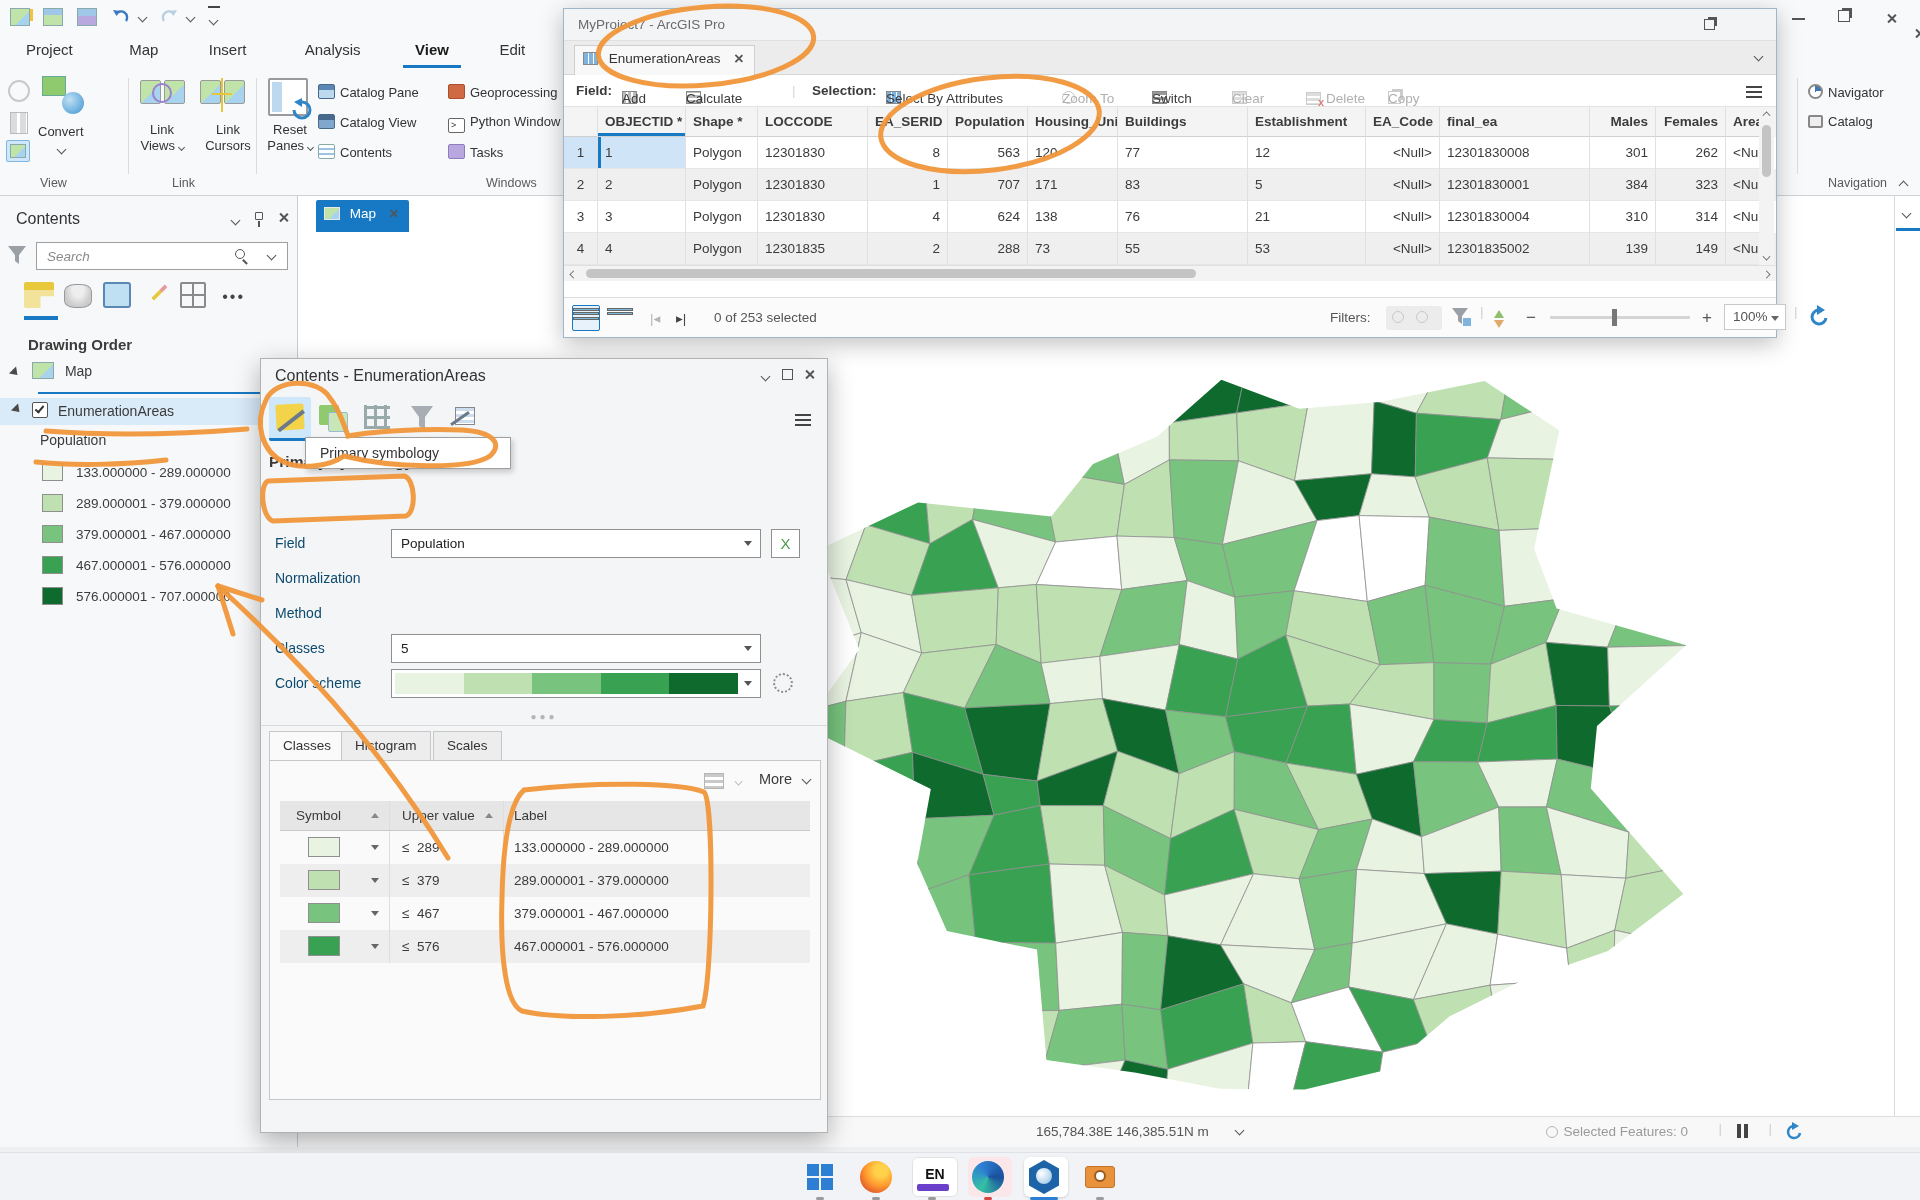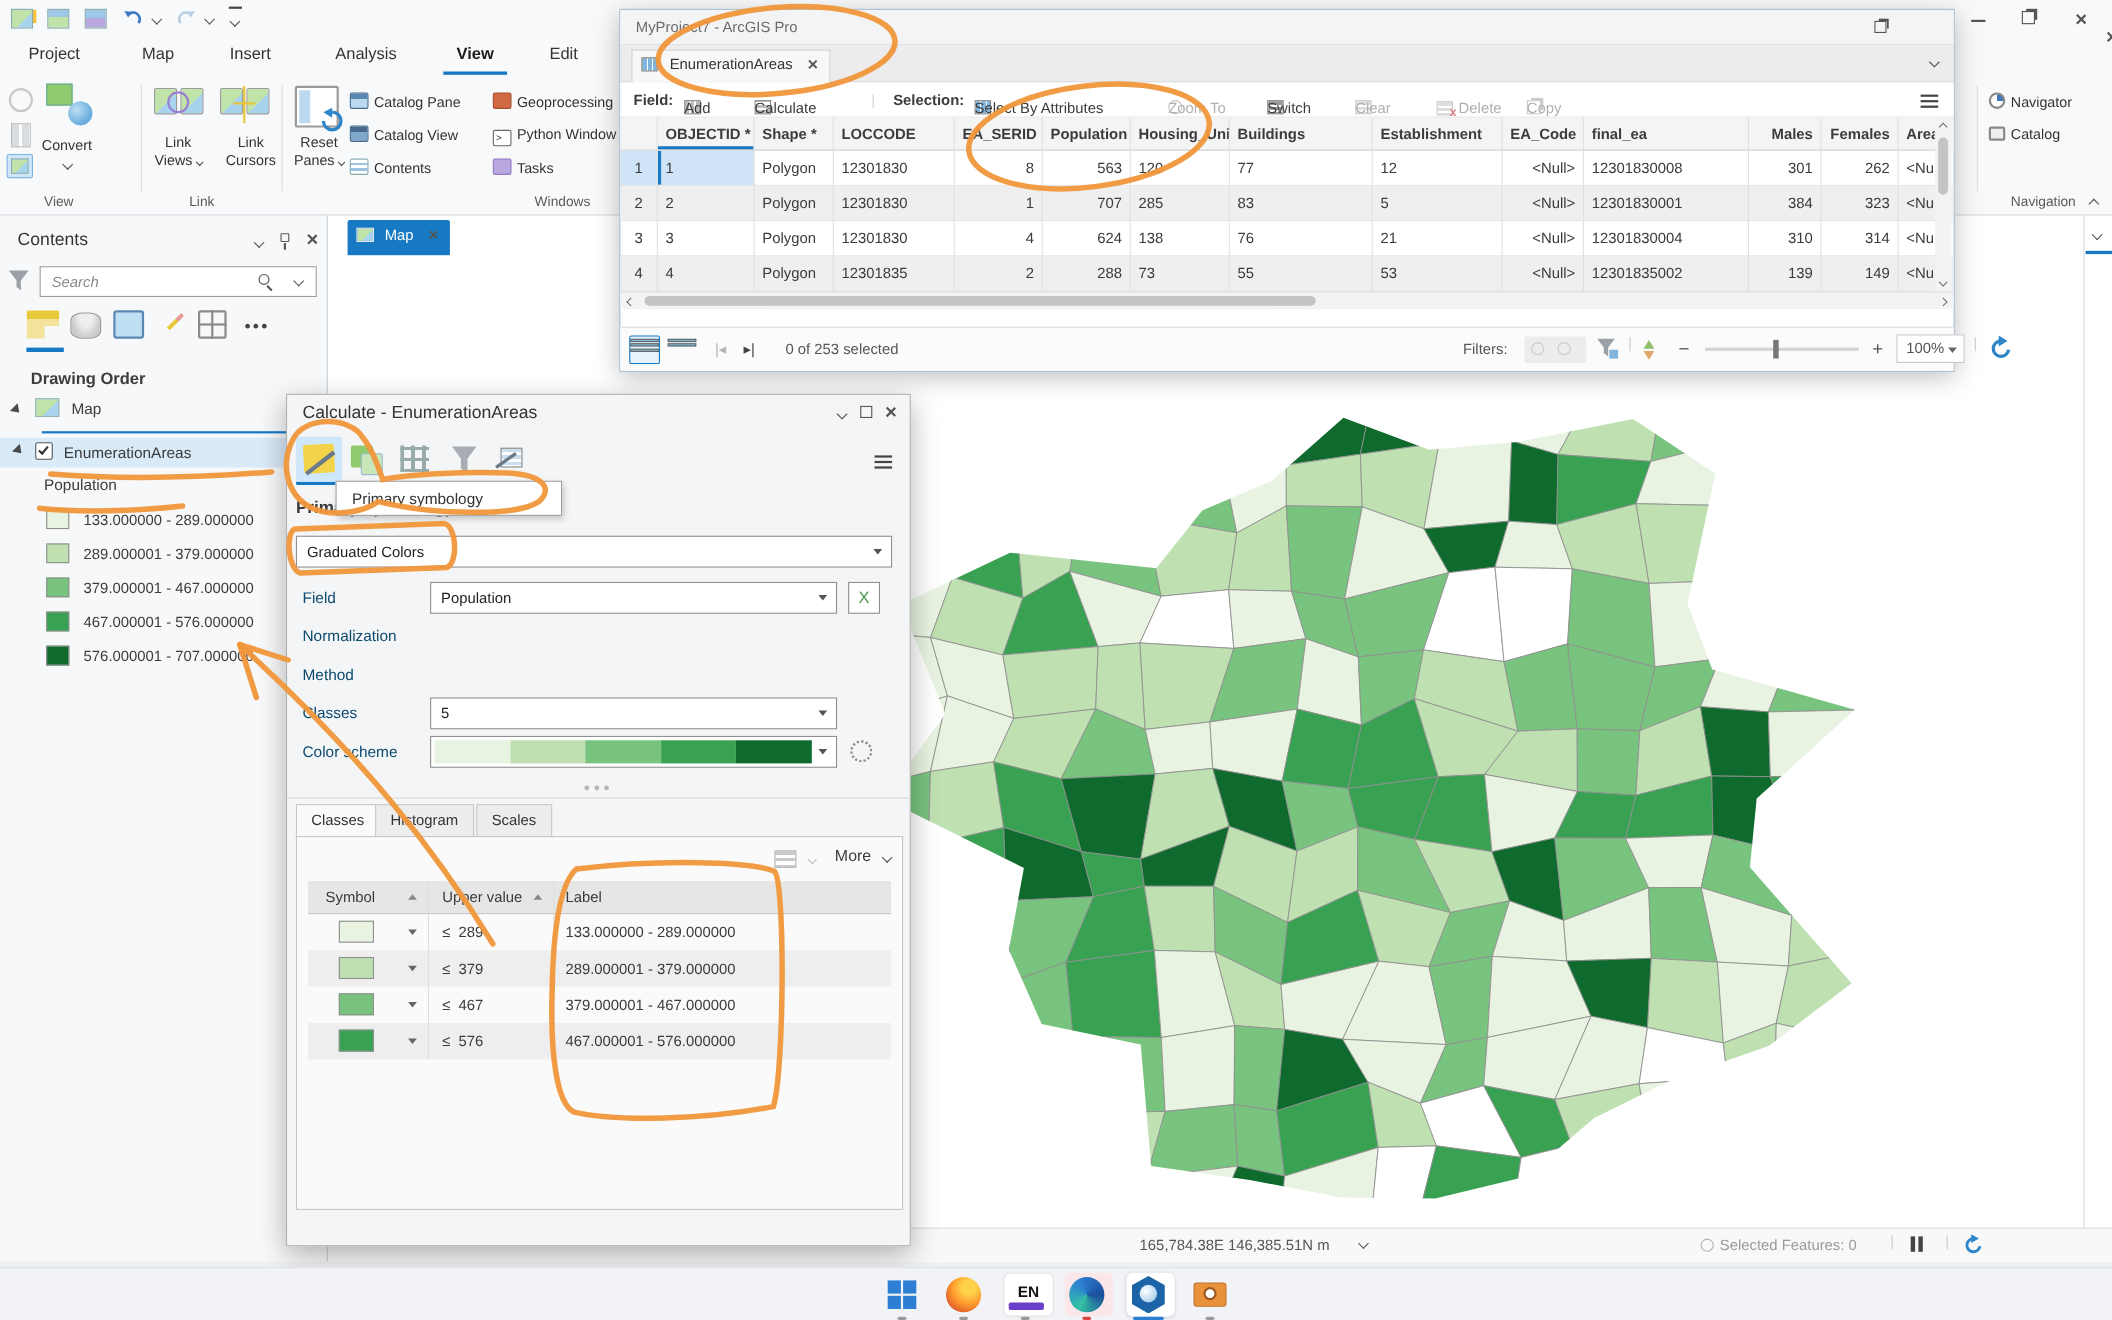"285" span.at-cell { text: 285 -> 171 }
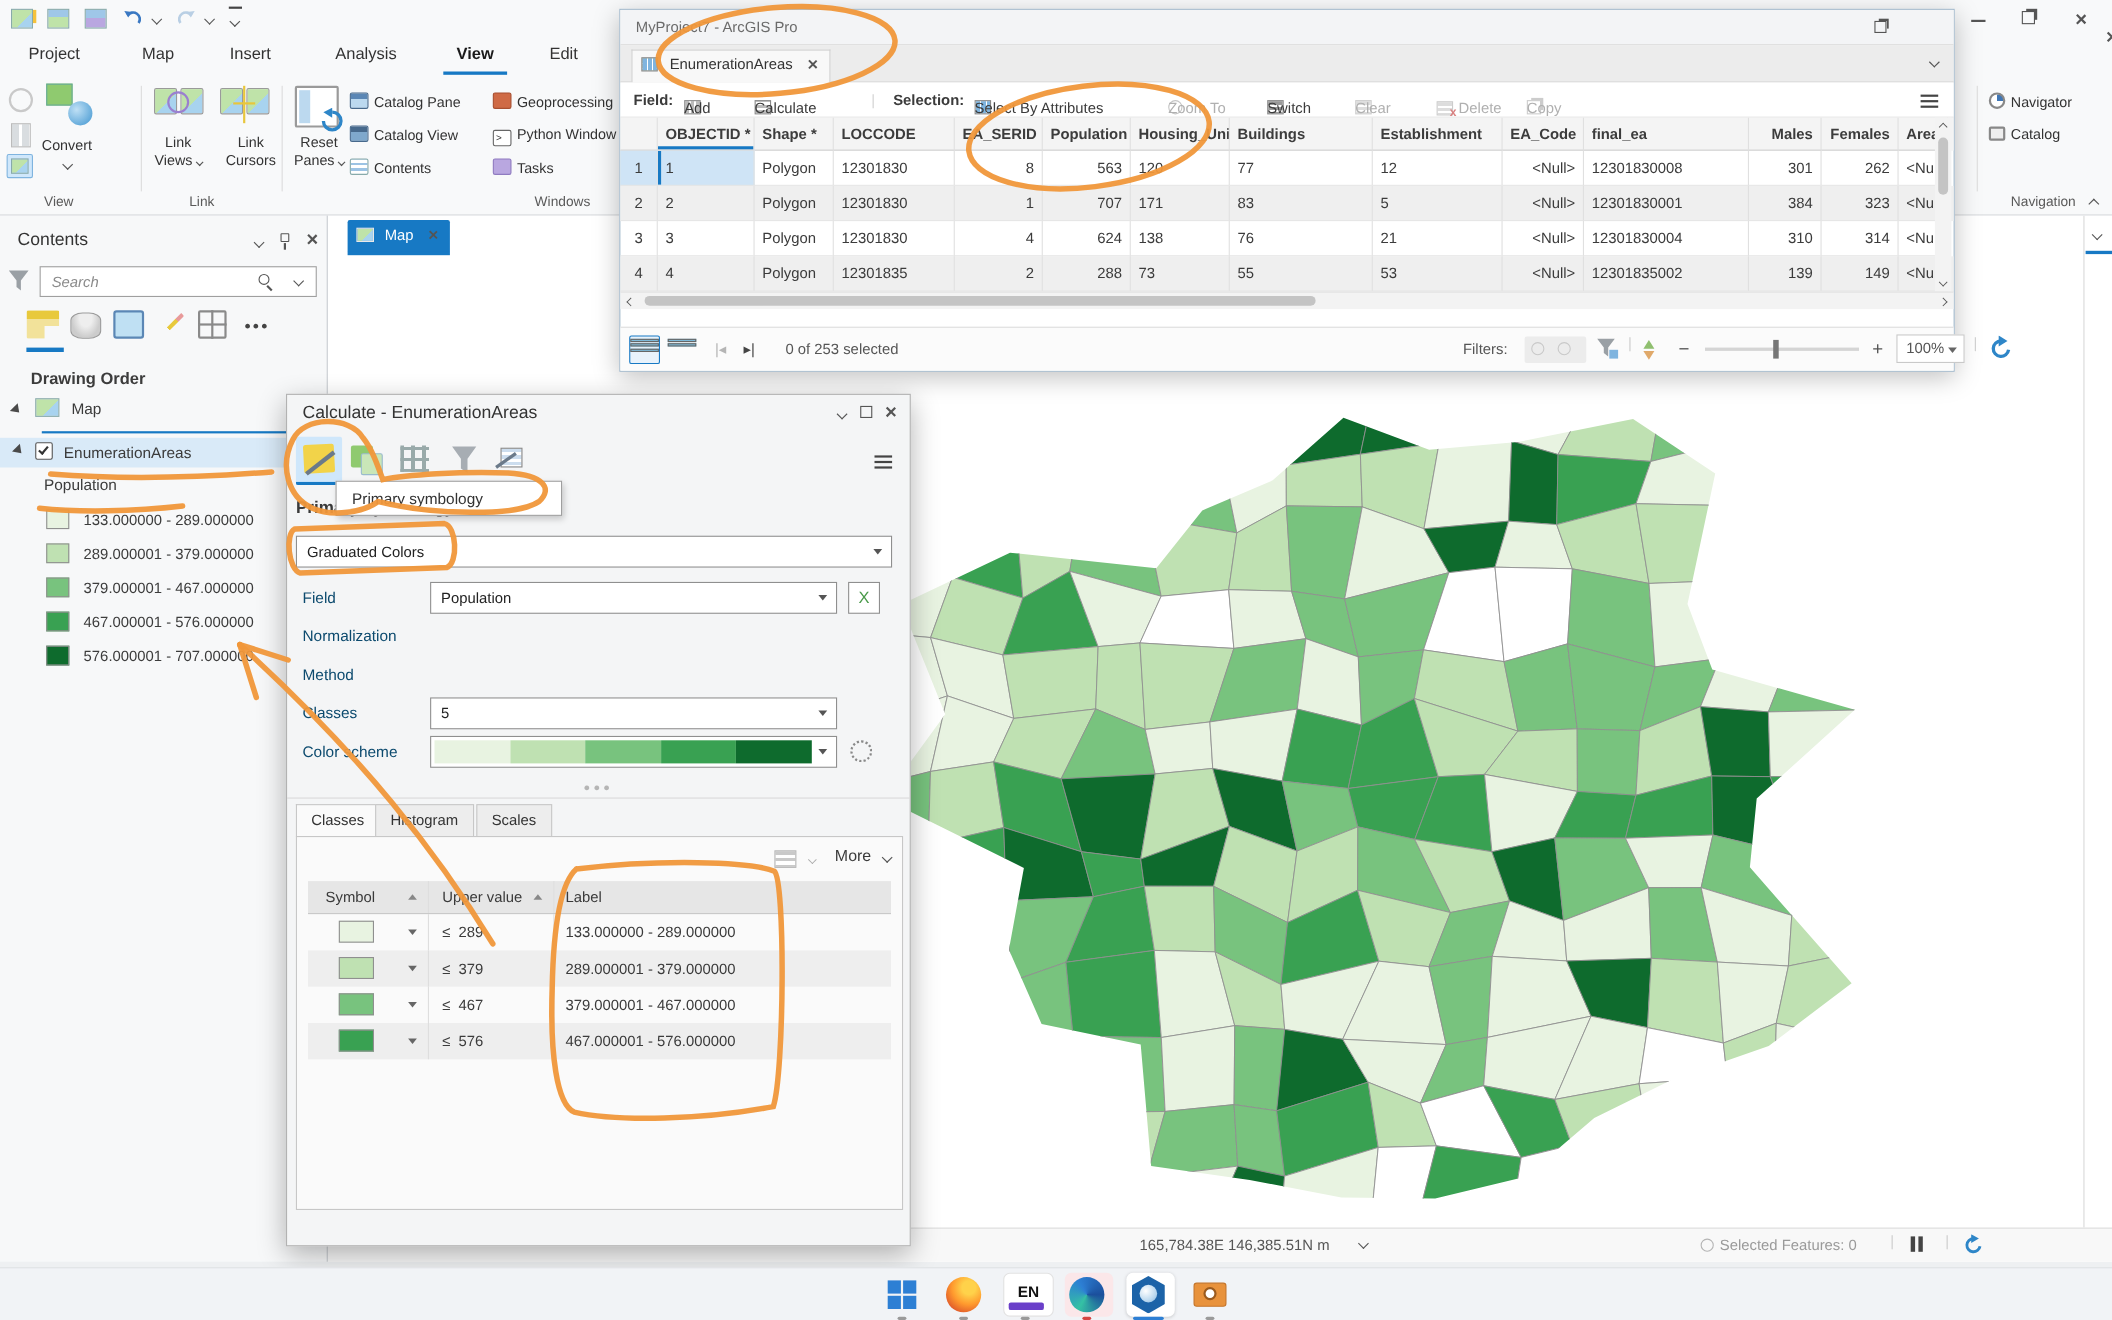"Calculate - EnumerationAreas" div { text: Calculate -> Contents }
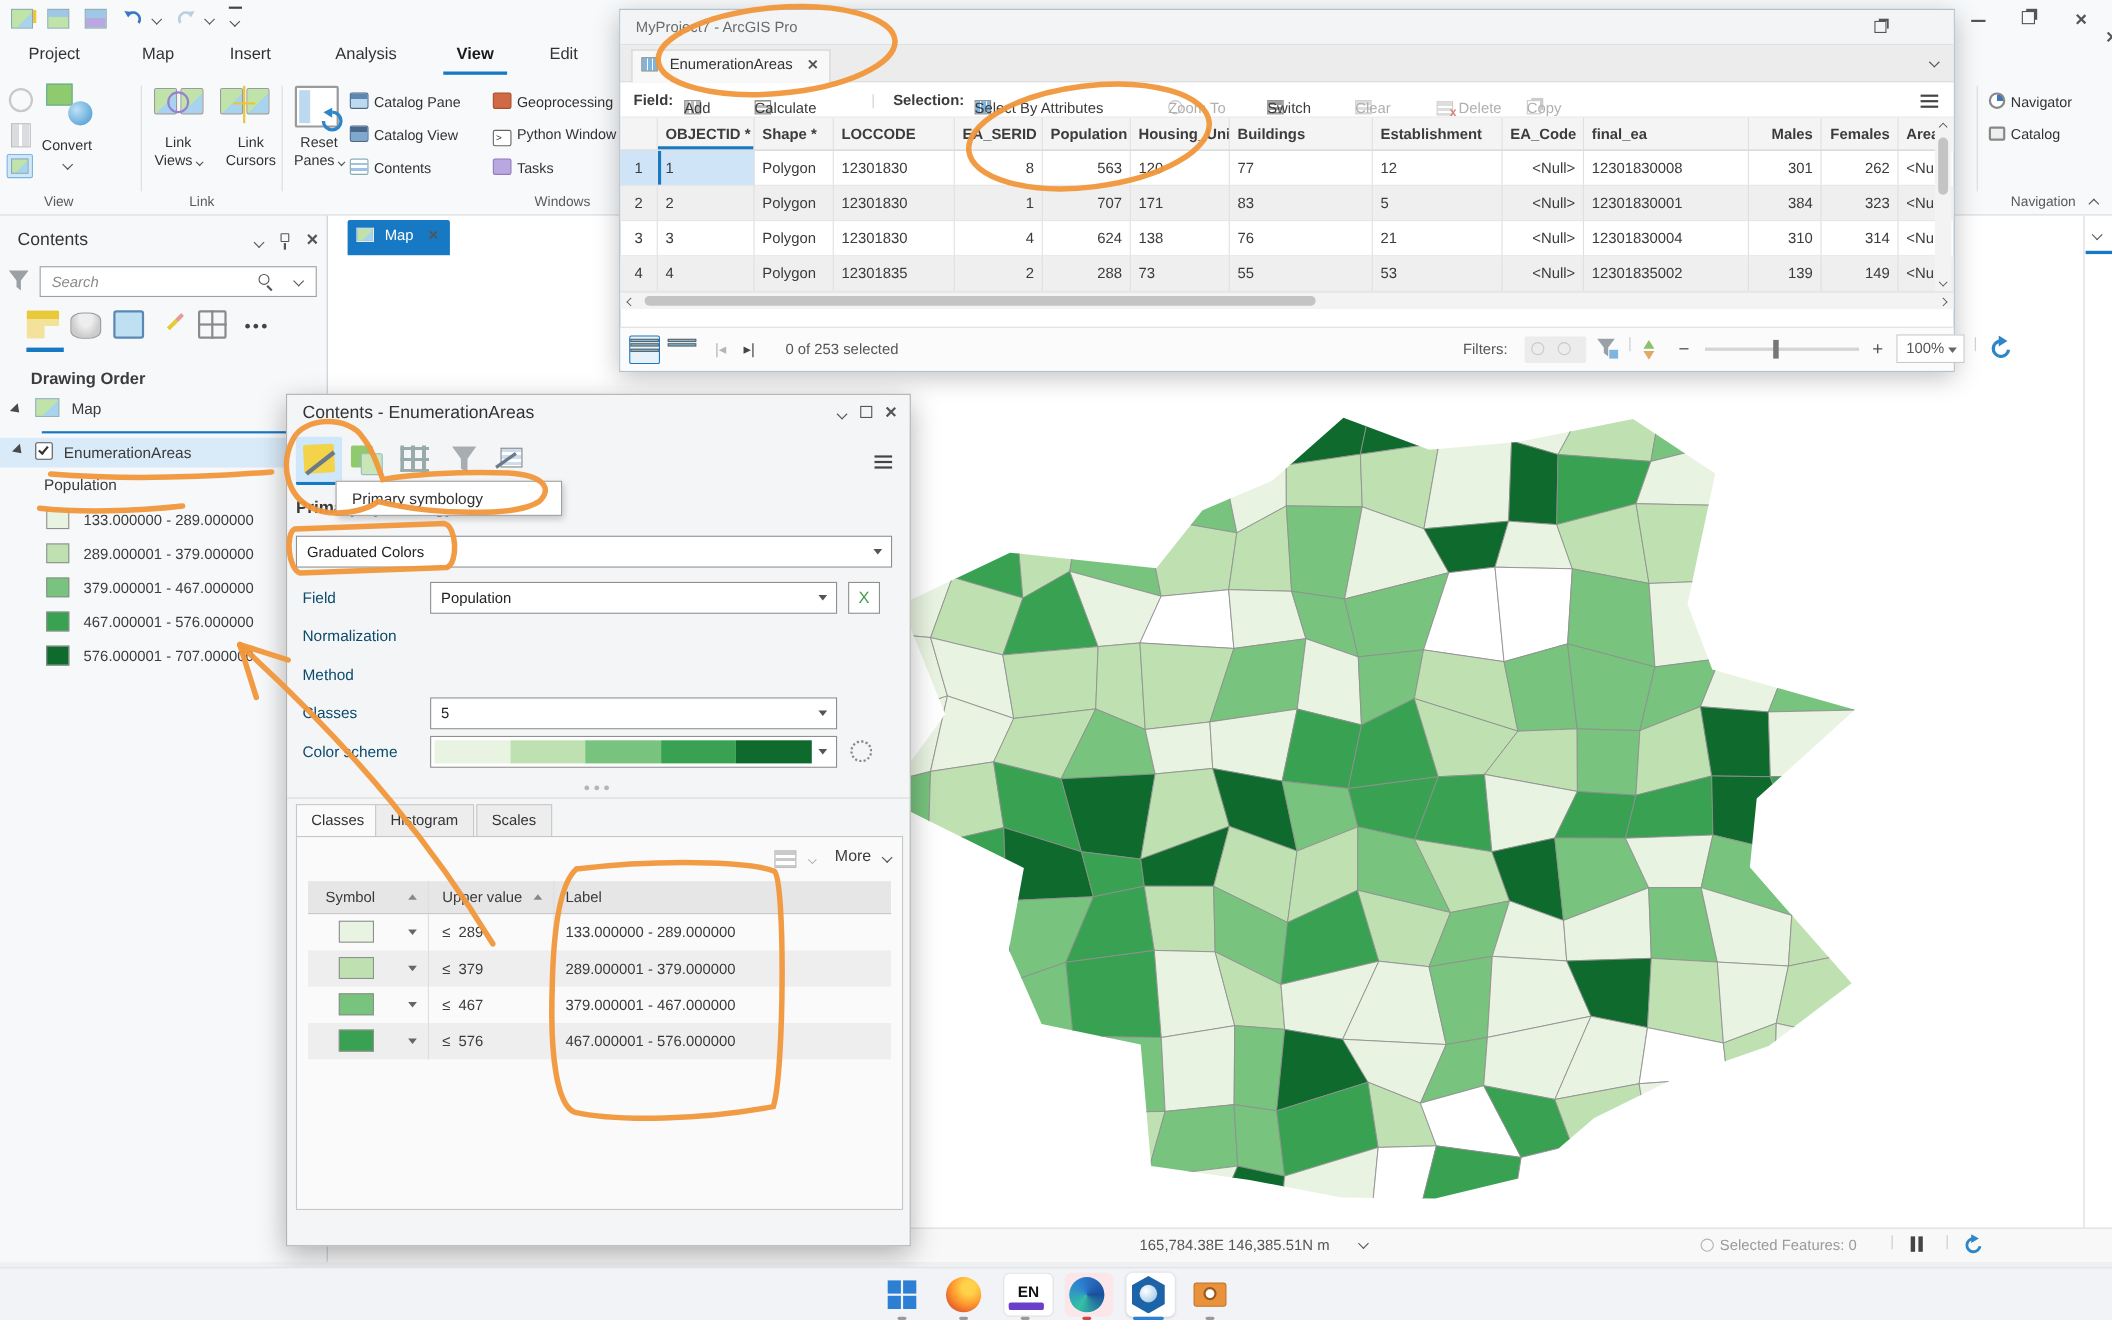"Graduated Colors" div.frm-ctrl { html: <div><span>Graduated Colors</span><span></span></div> -> none }
